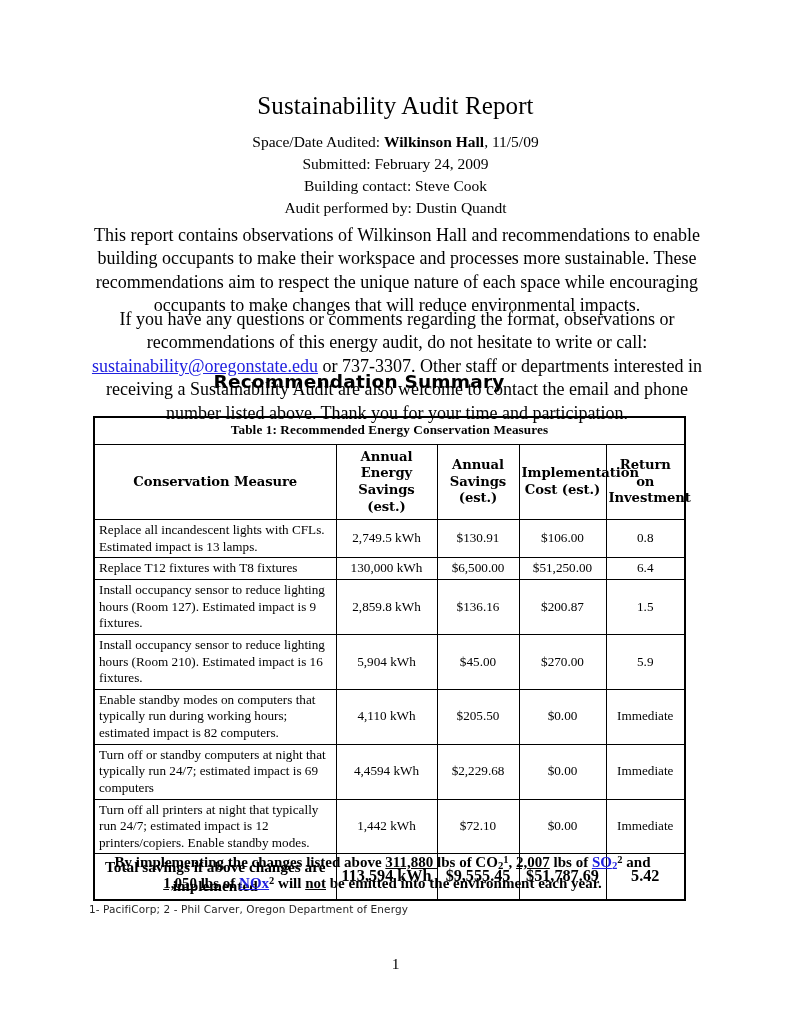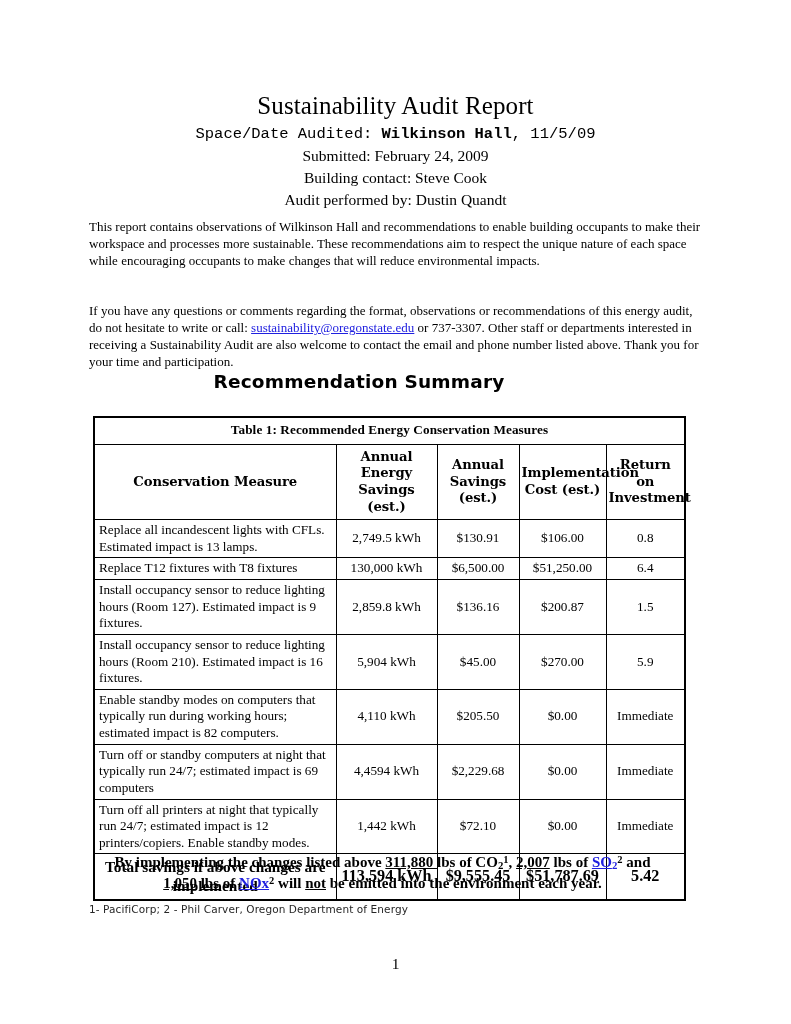"Space/Date Audited: Wilkinson Hall," .subline.first { font-family: Liberation Mono, monospace -> none; margin-top: 3px -> 11px }
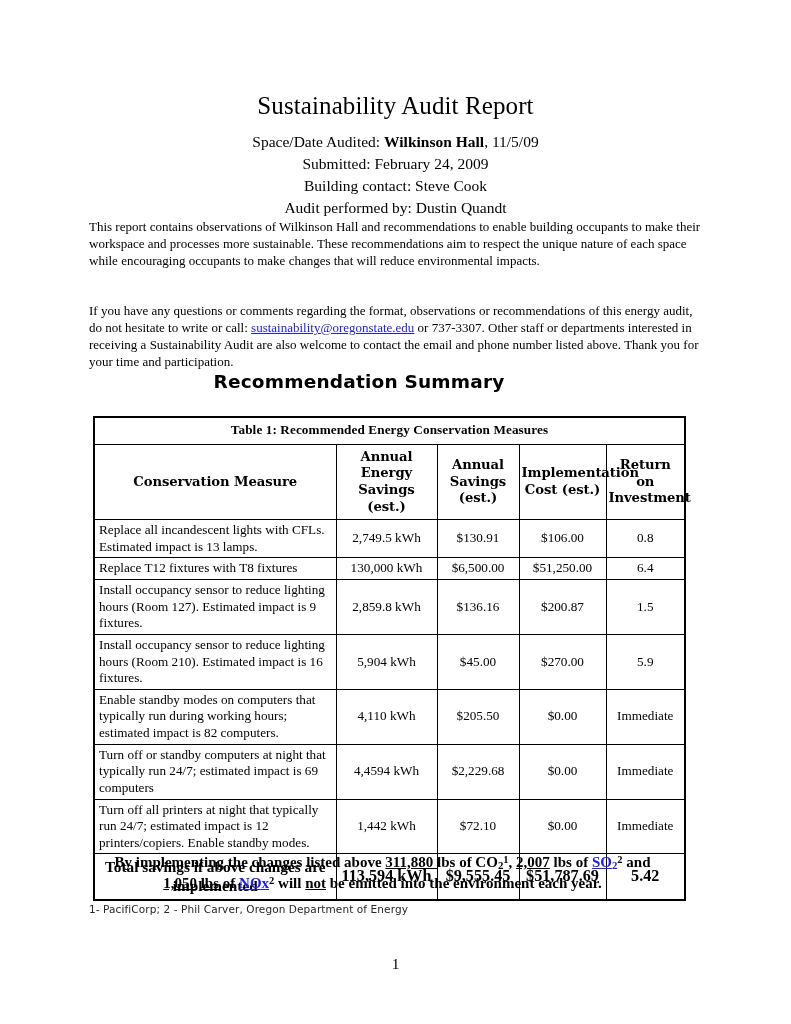"This report contains observations of" .para { font-size: 13px -> 18px; text-align: left -> center }
